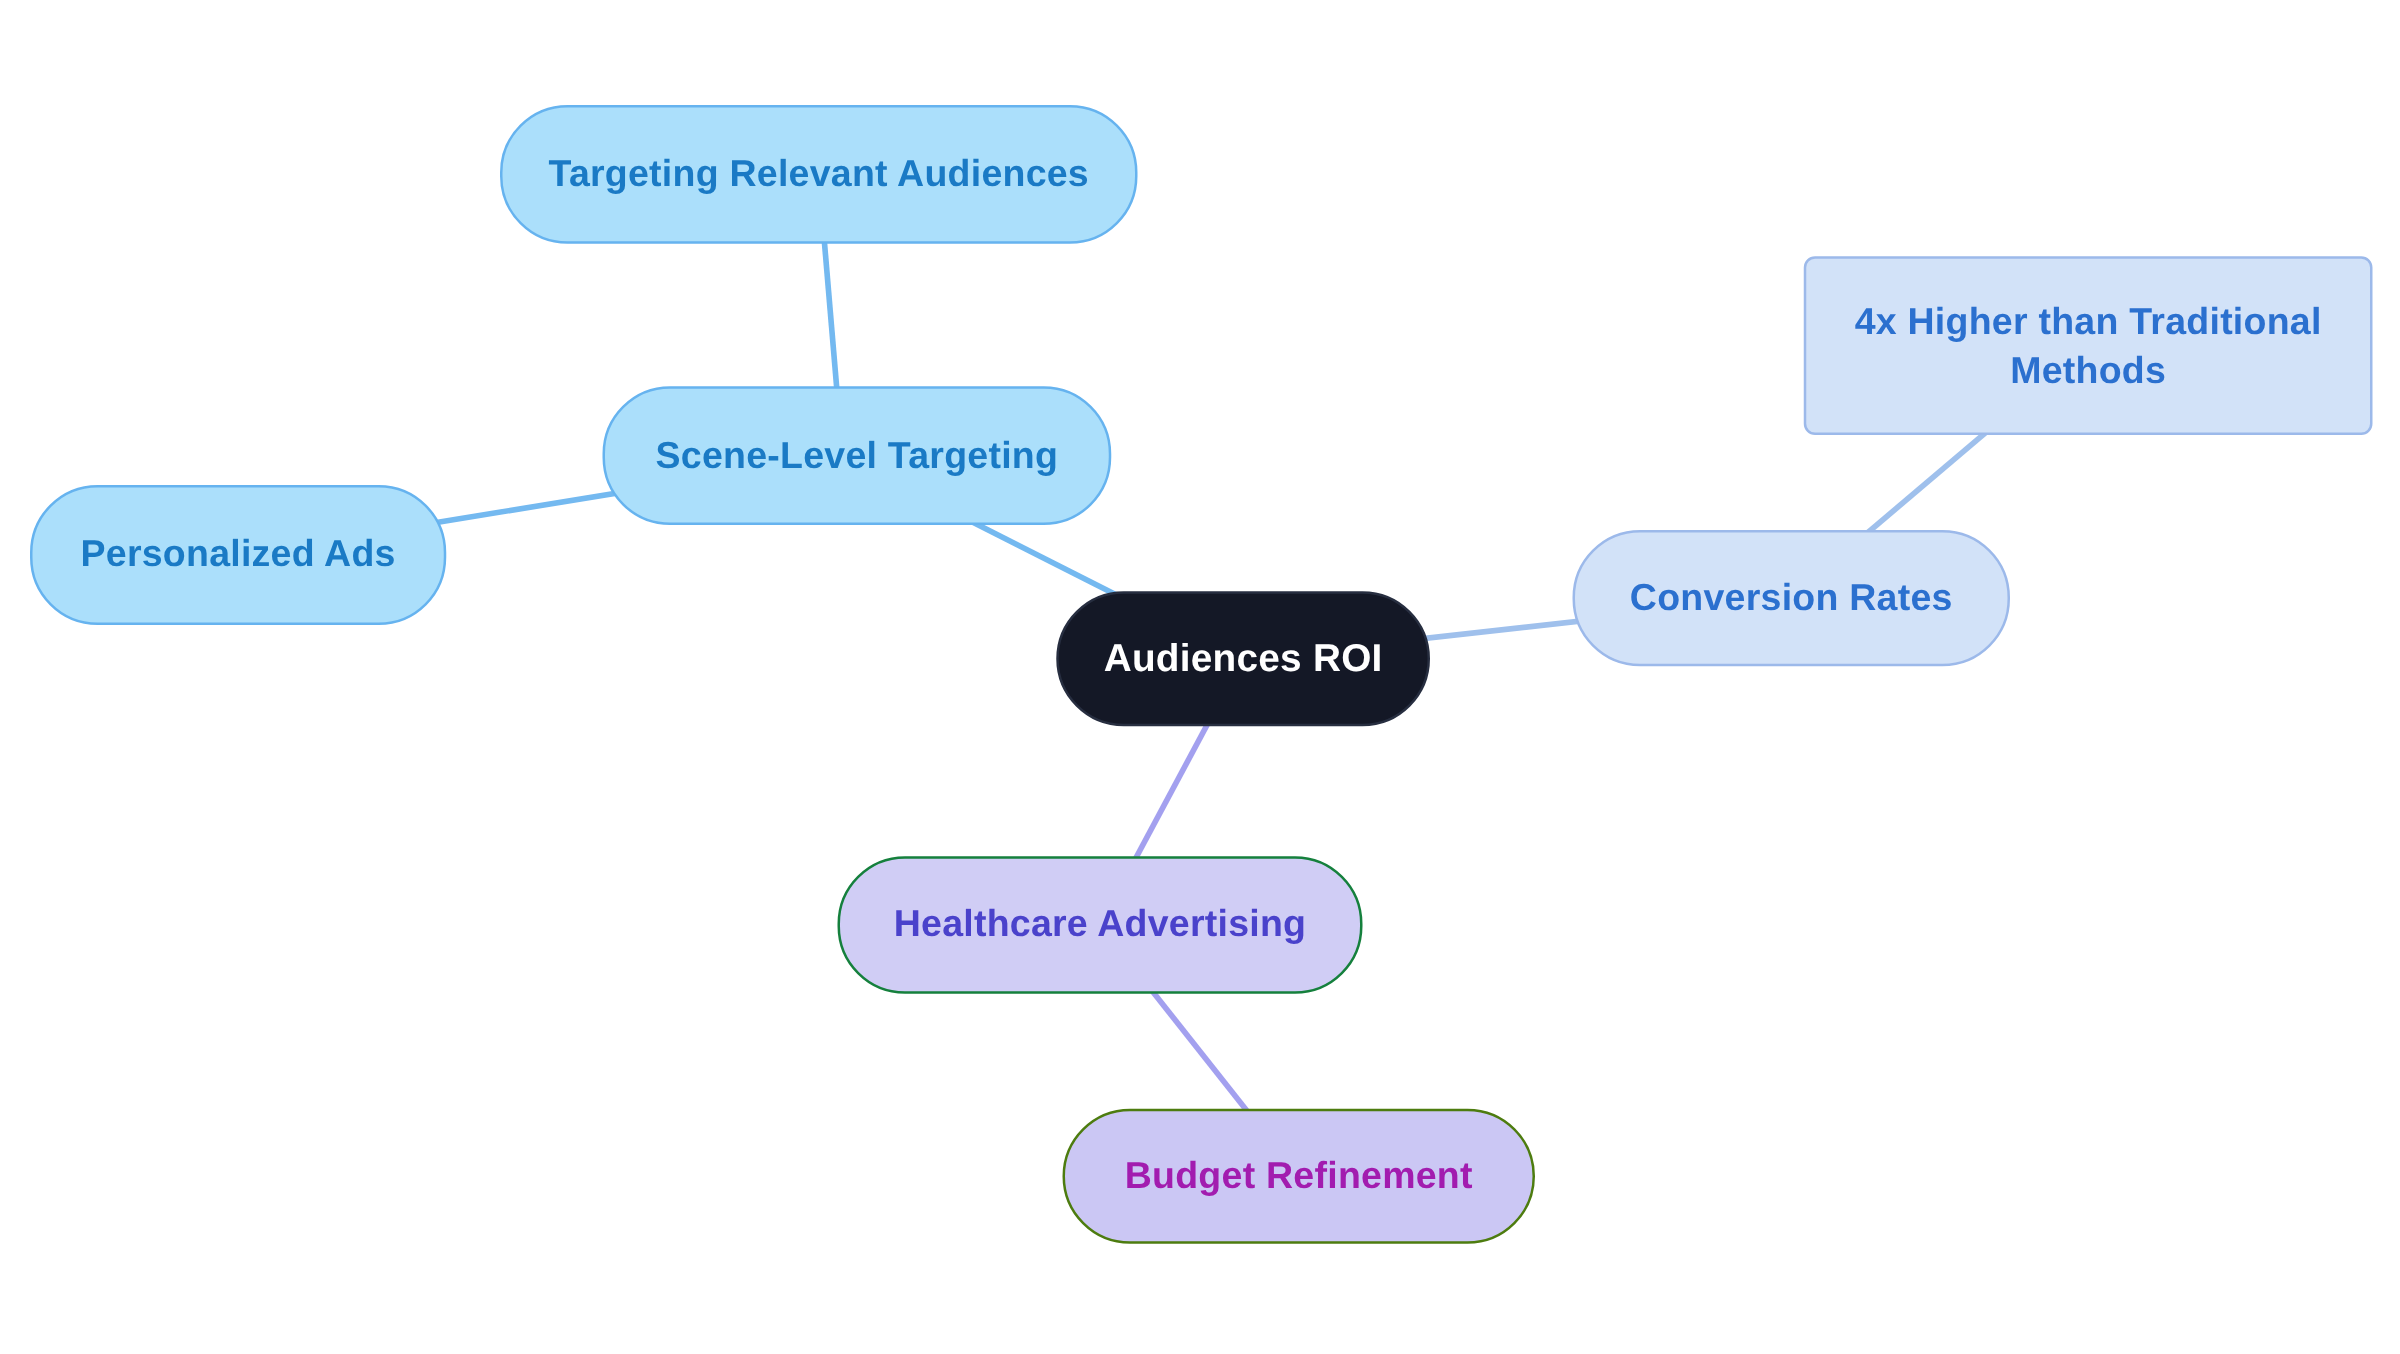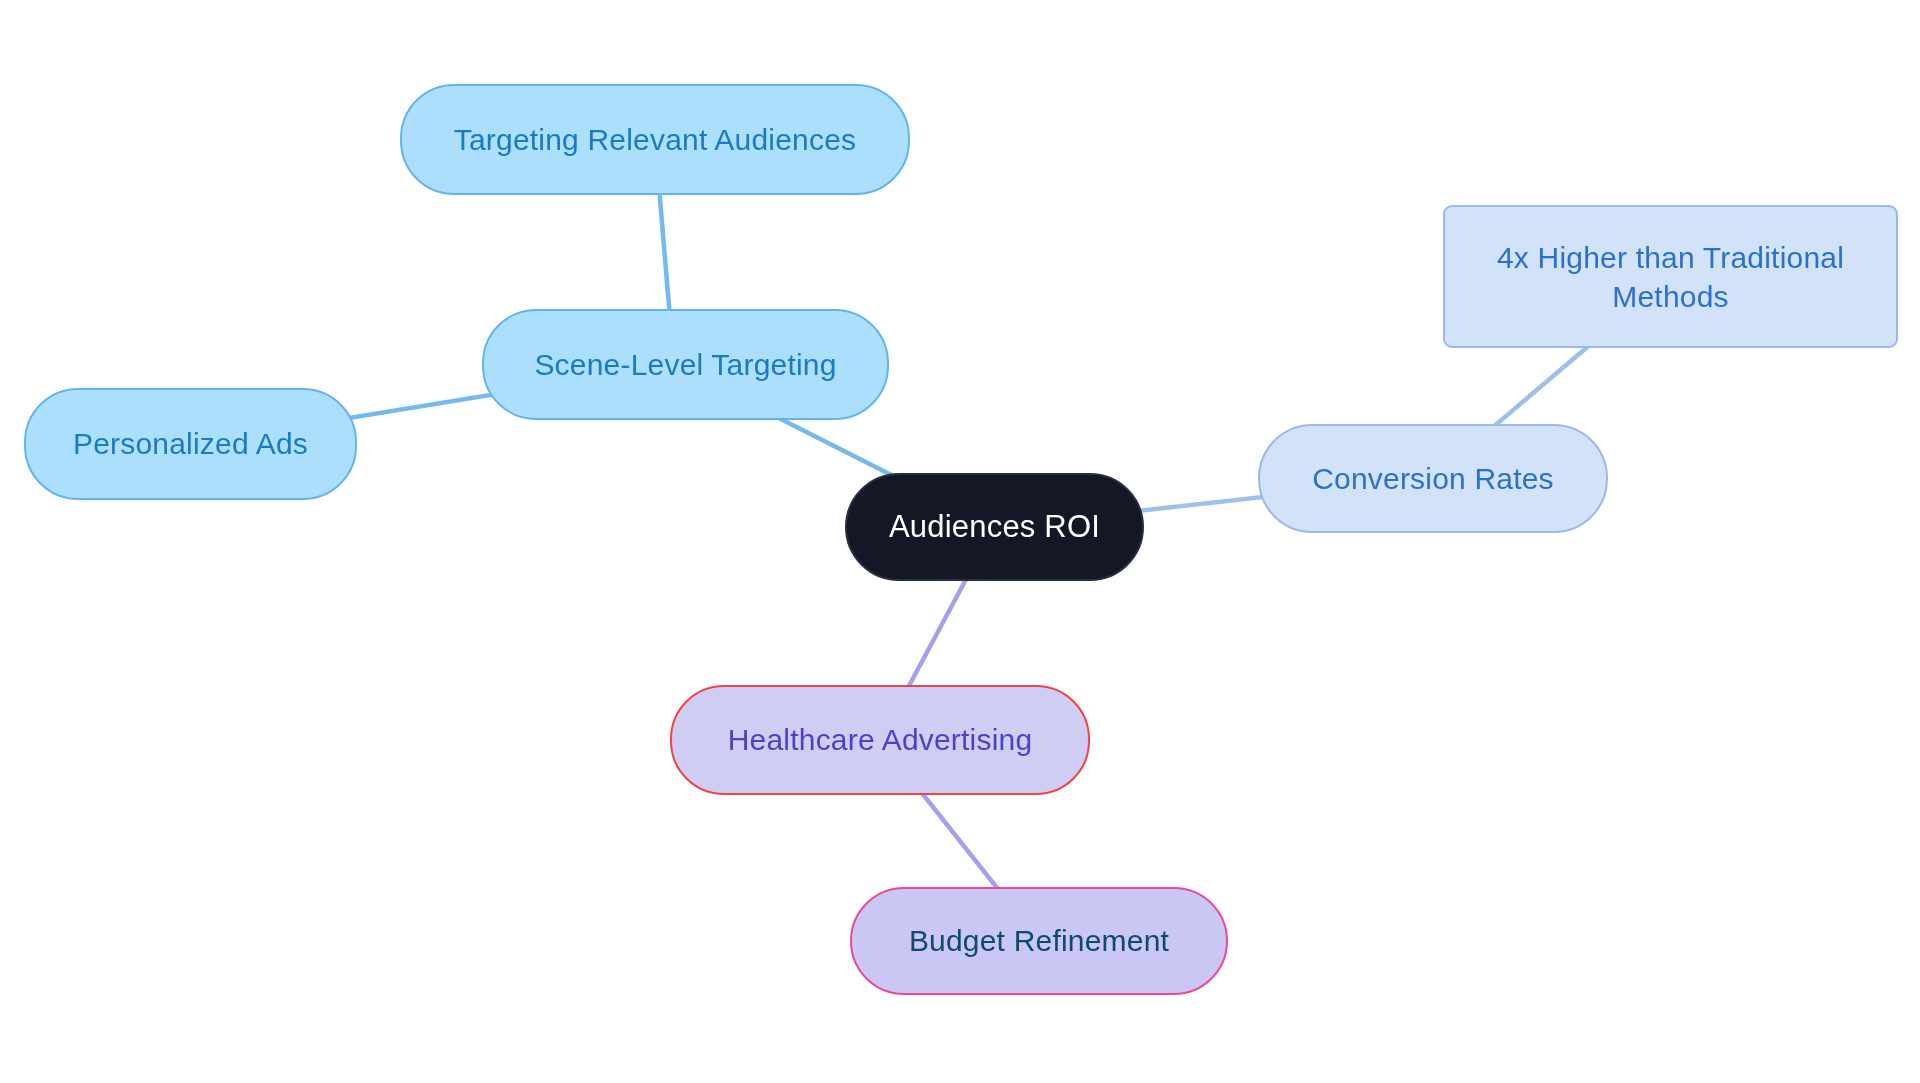"Targeting Relevant Audiences" .canvas { font-weight: none -> bold }
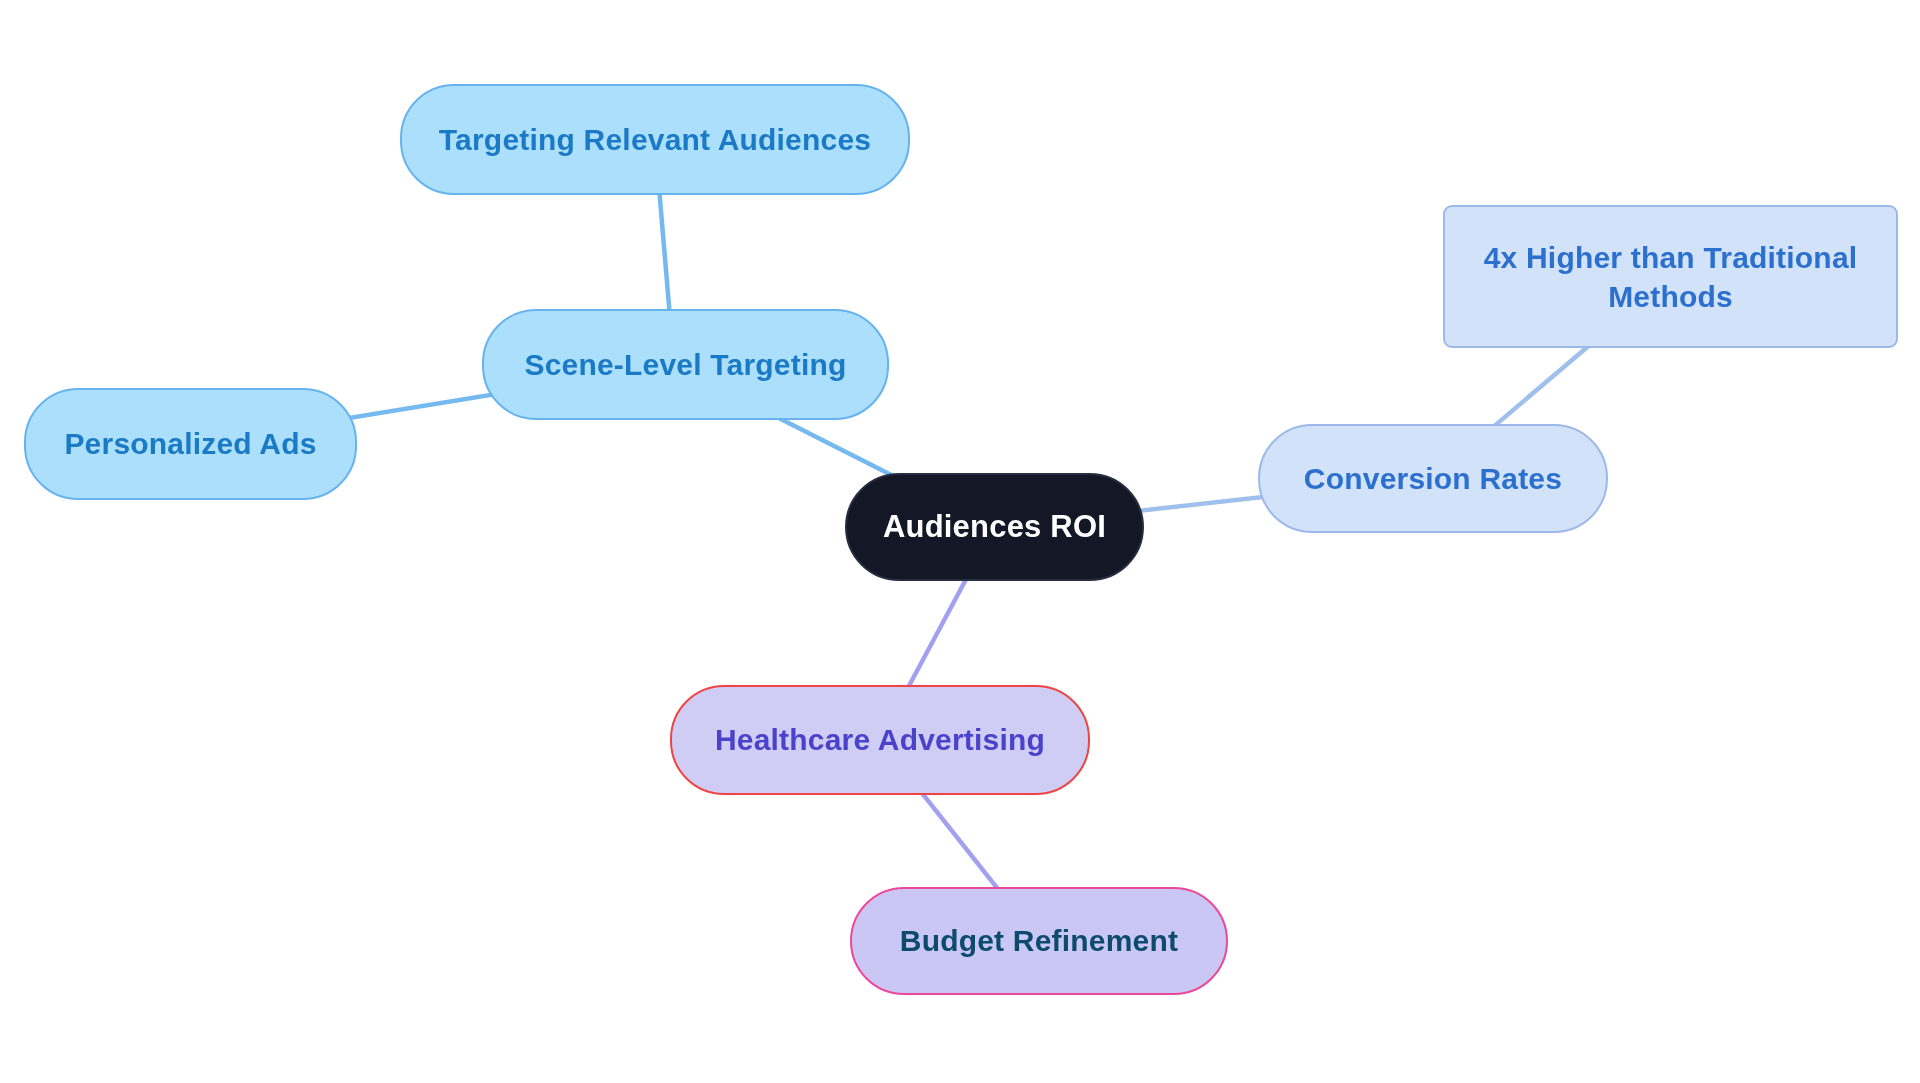"Healthcare Advertising" .node--lavender { border: 2px solid #ef4444 -> 2px solid #15803d }
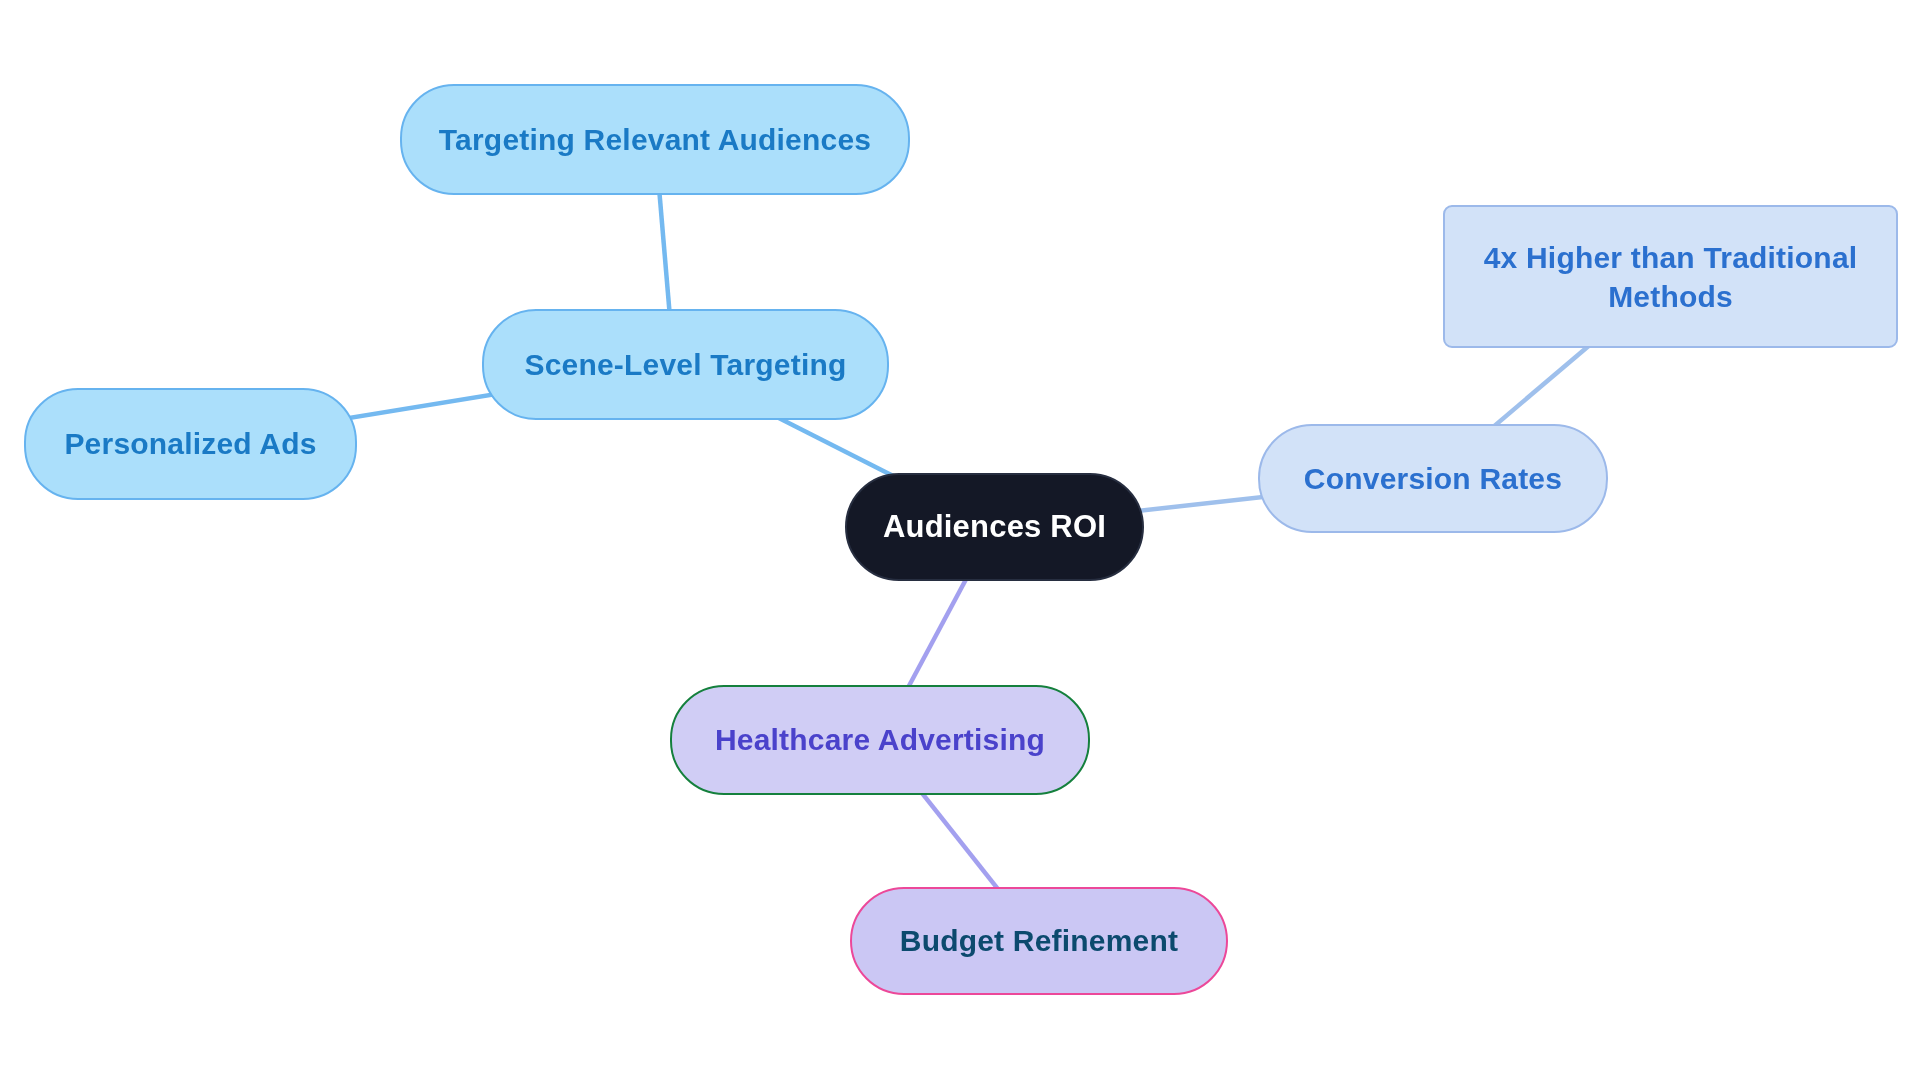"Budget Refinement" .node--lavender-deep { border: 2px solid #ec4899 -> 2px solid #4d7c0f; color: #0c4a6e -> #a21caf }
